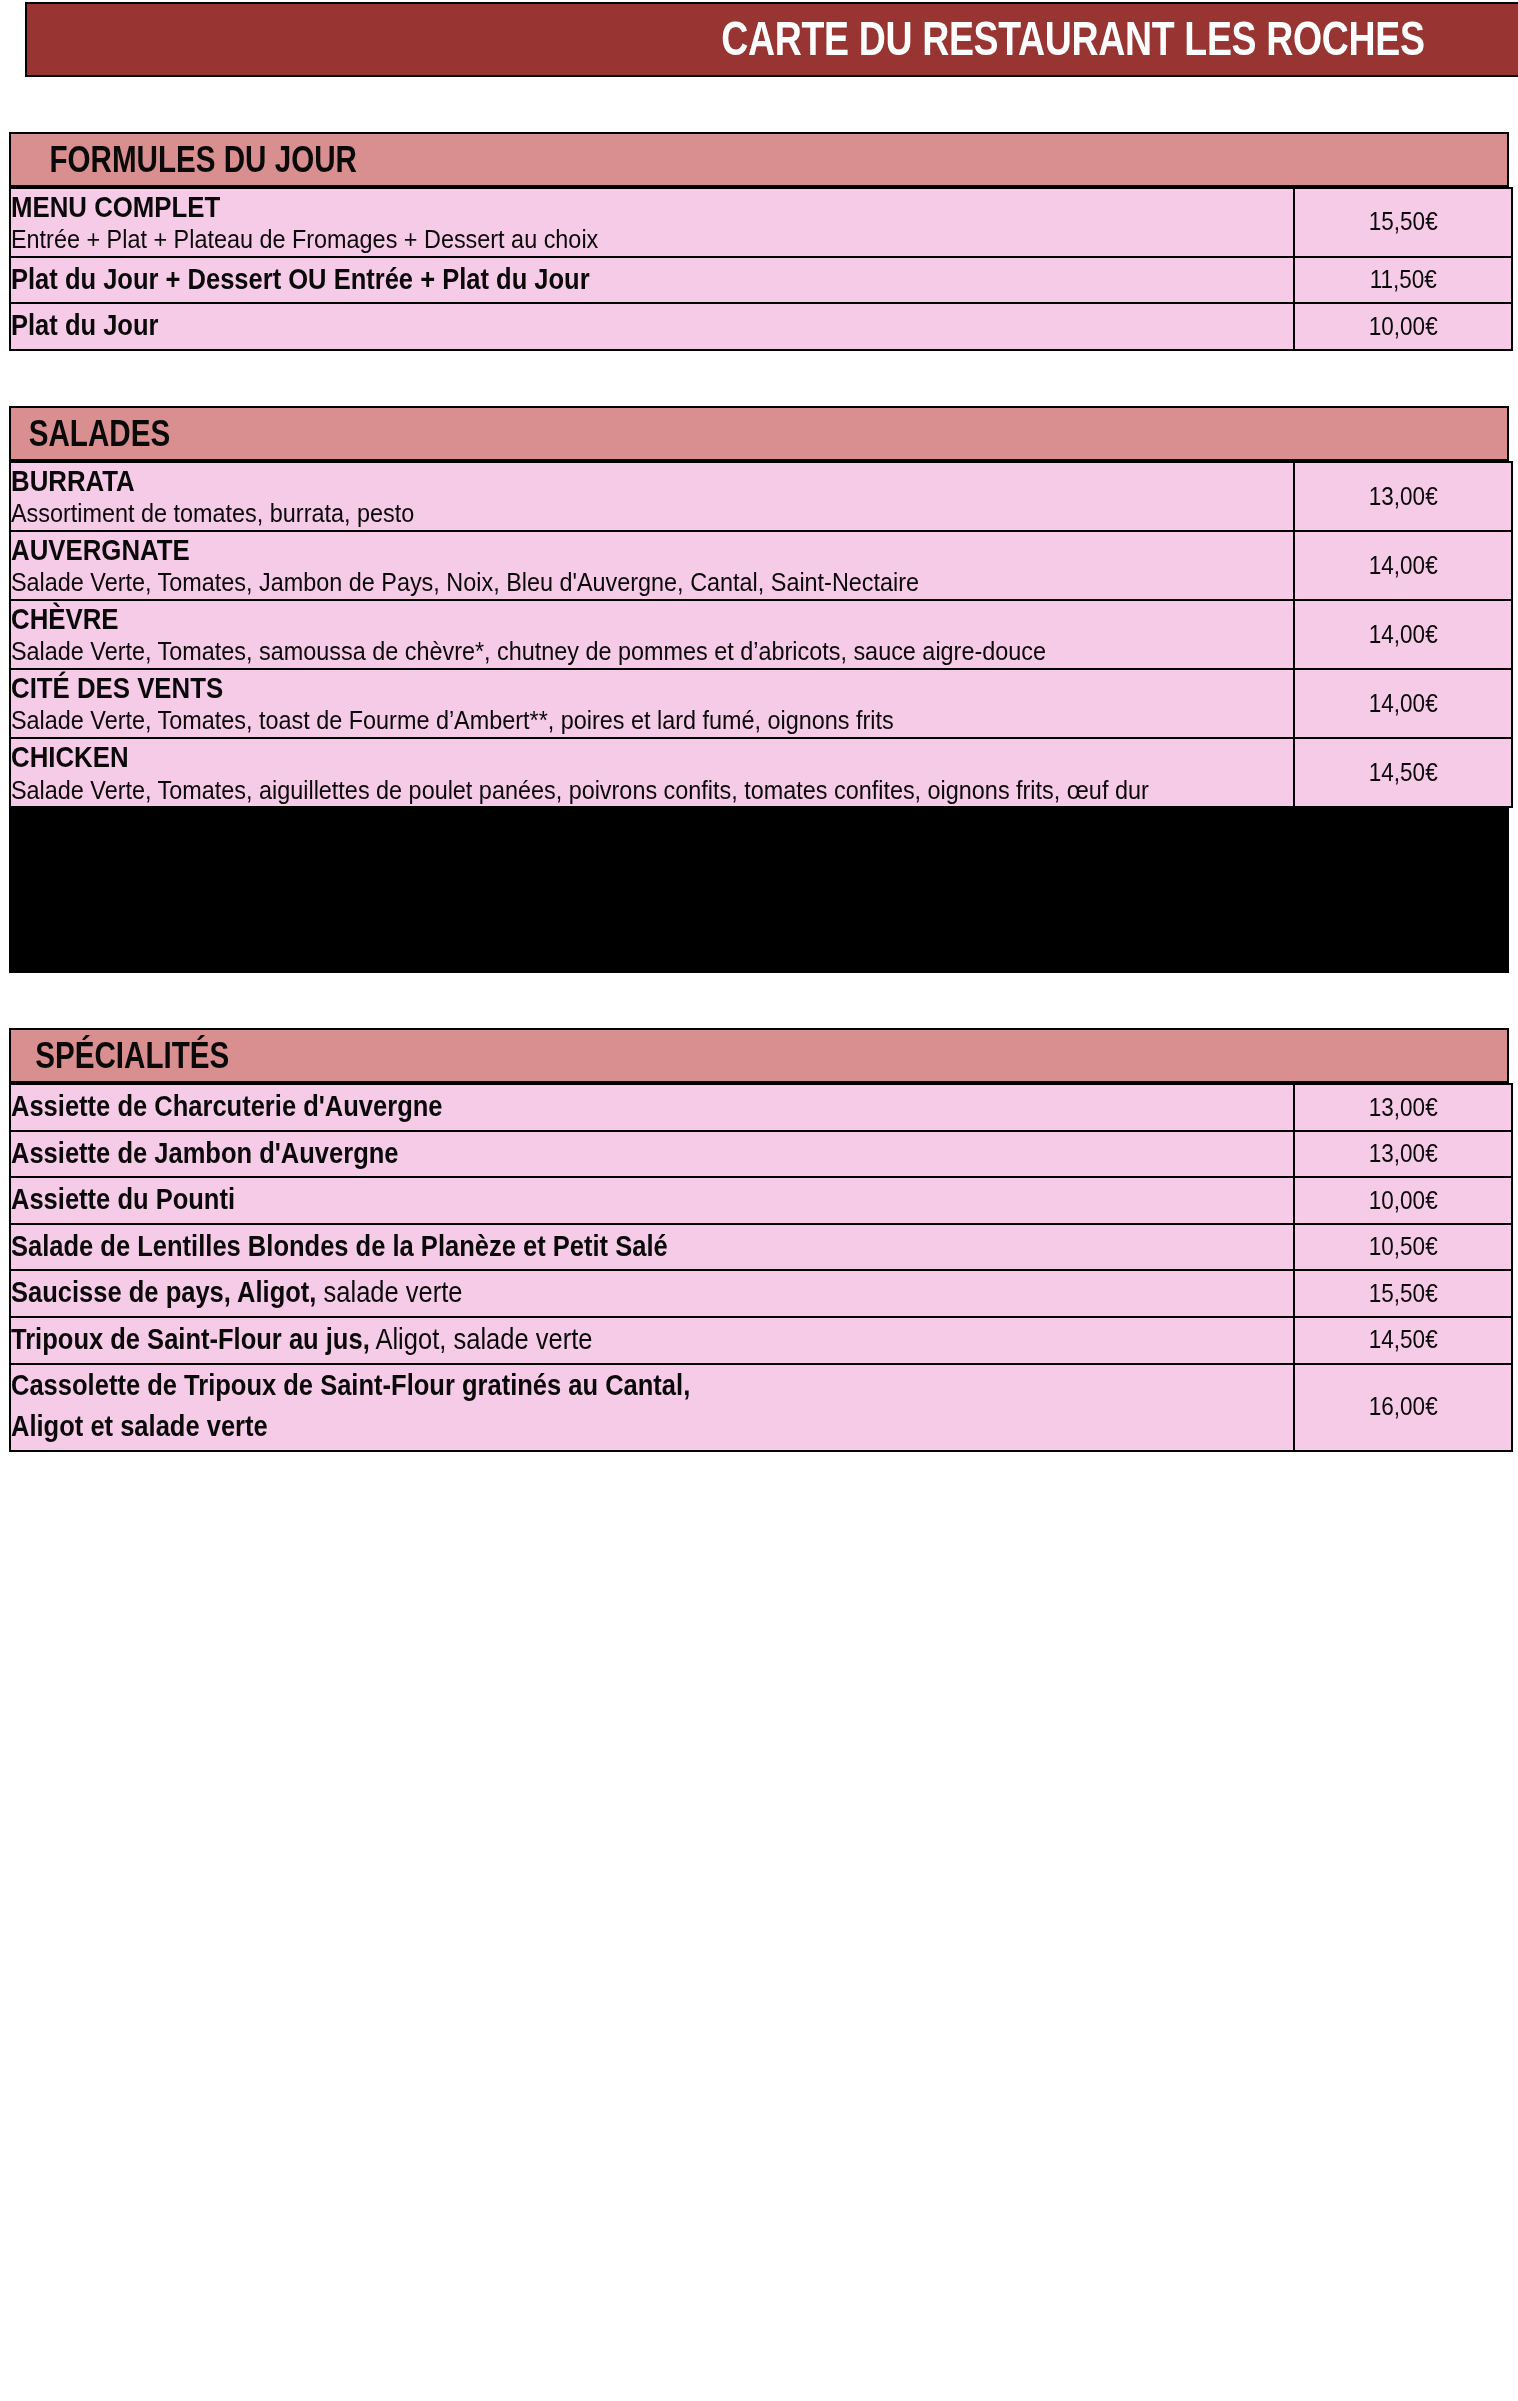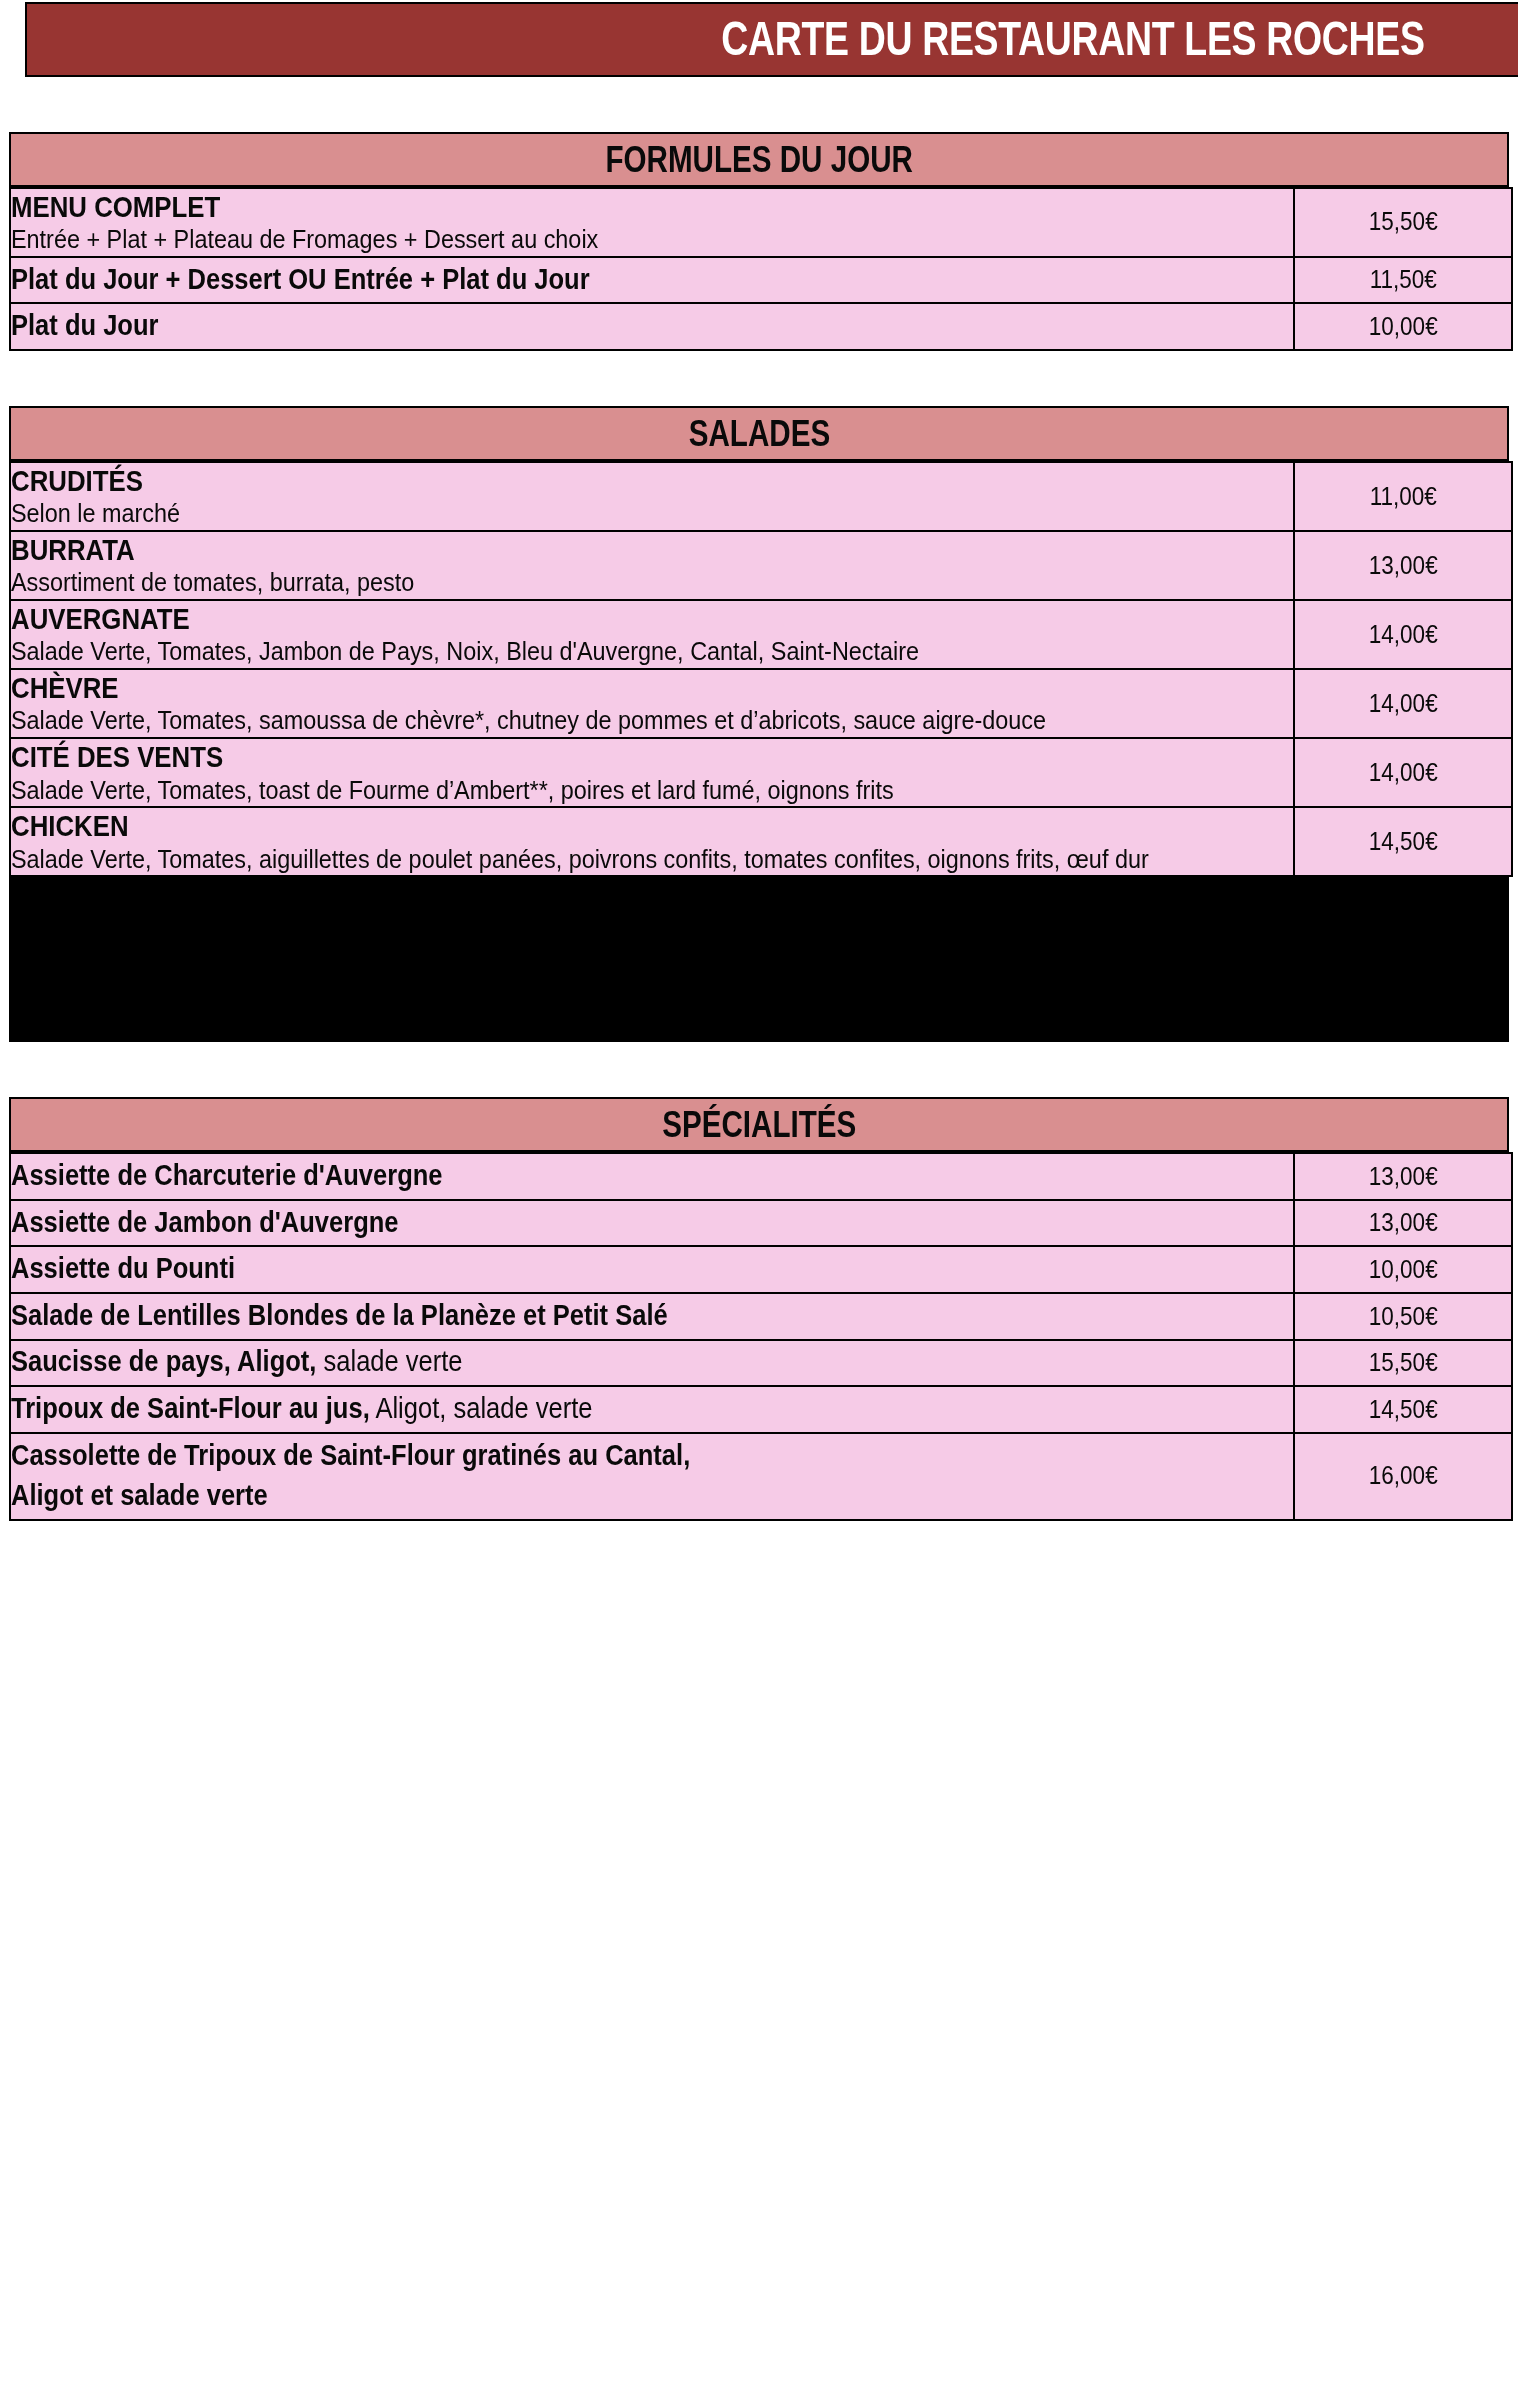"FORMULES DU JOUR" .section-header { justify-content: center -> none }
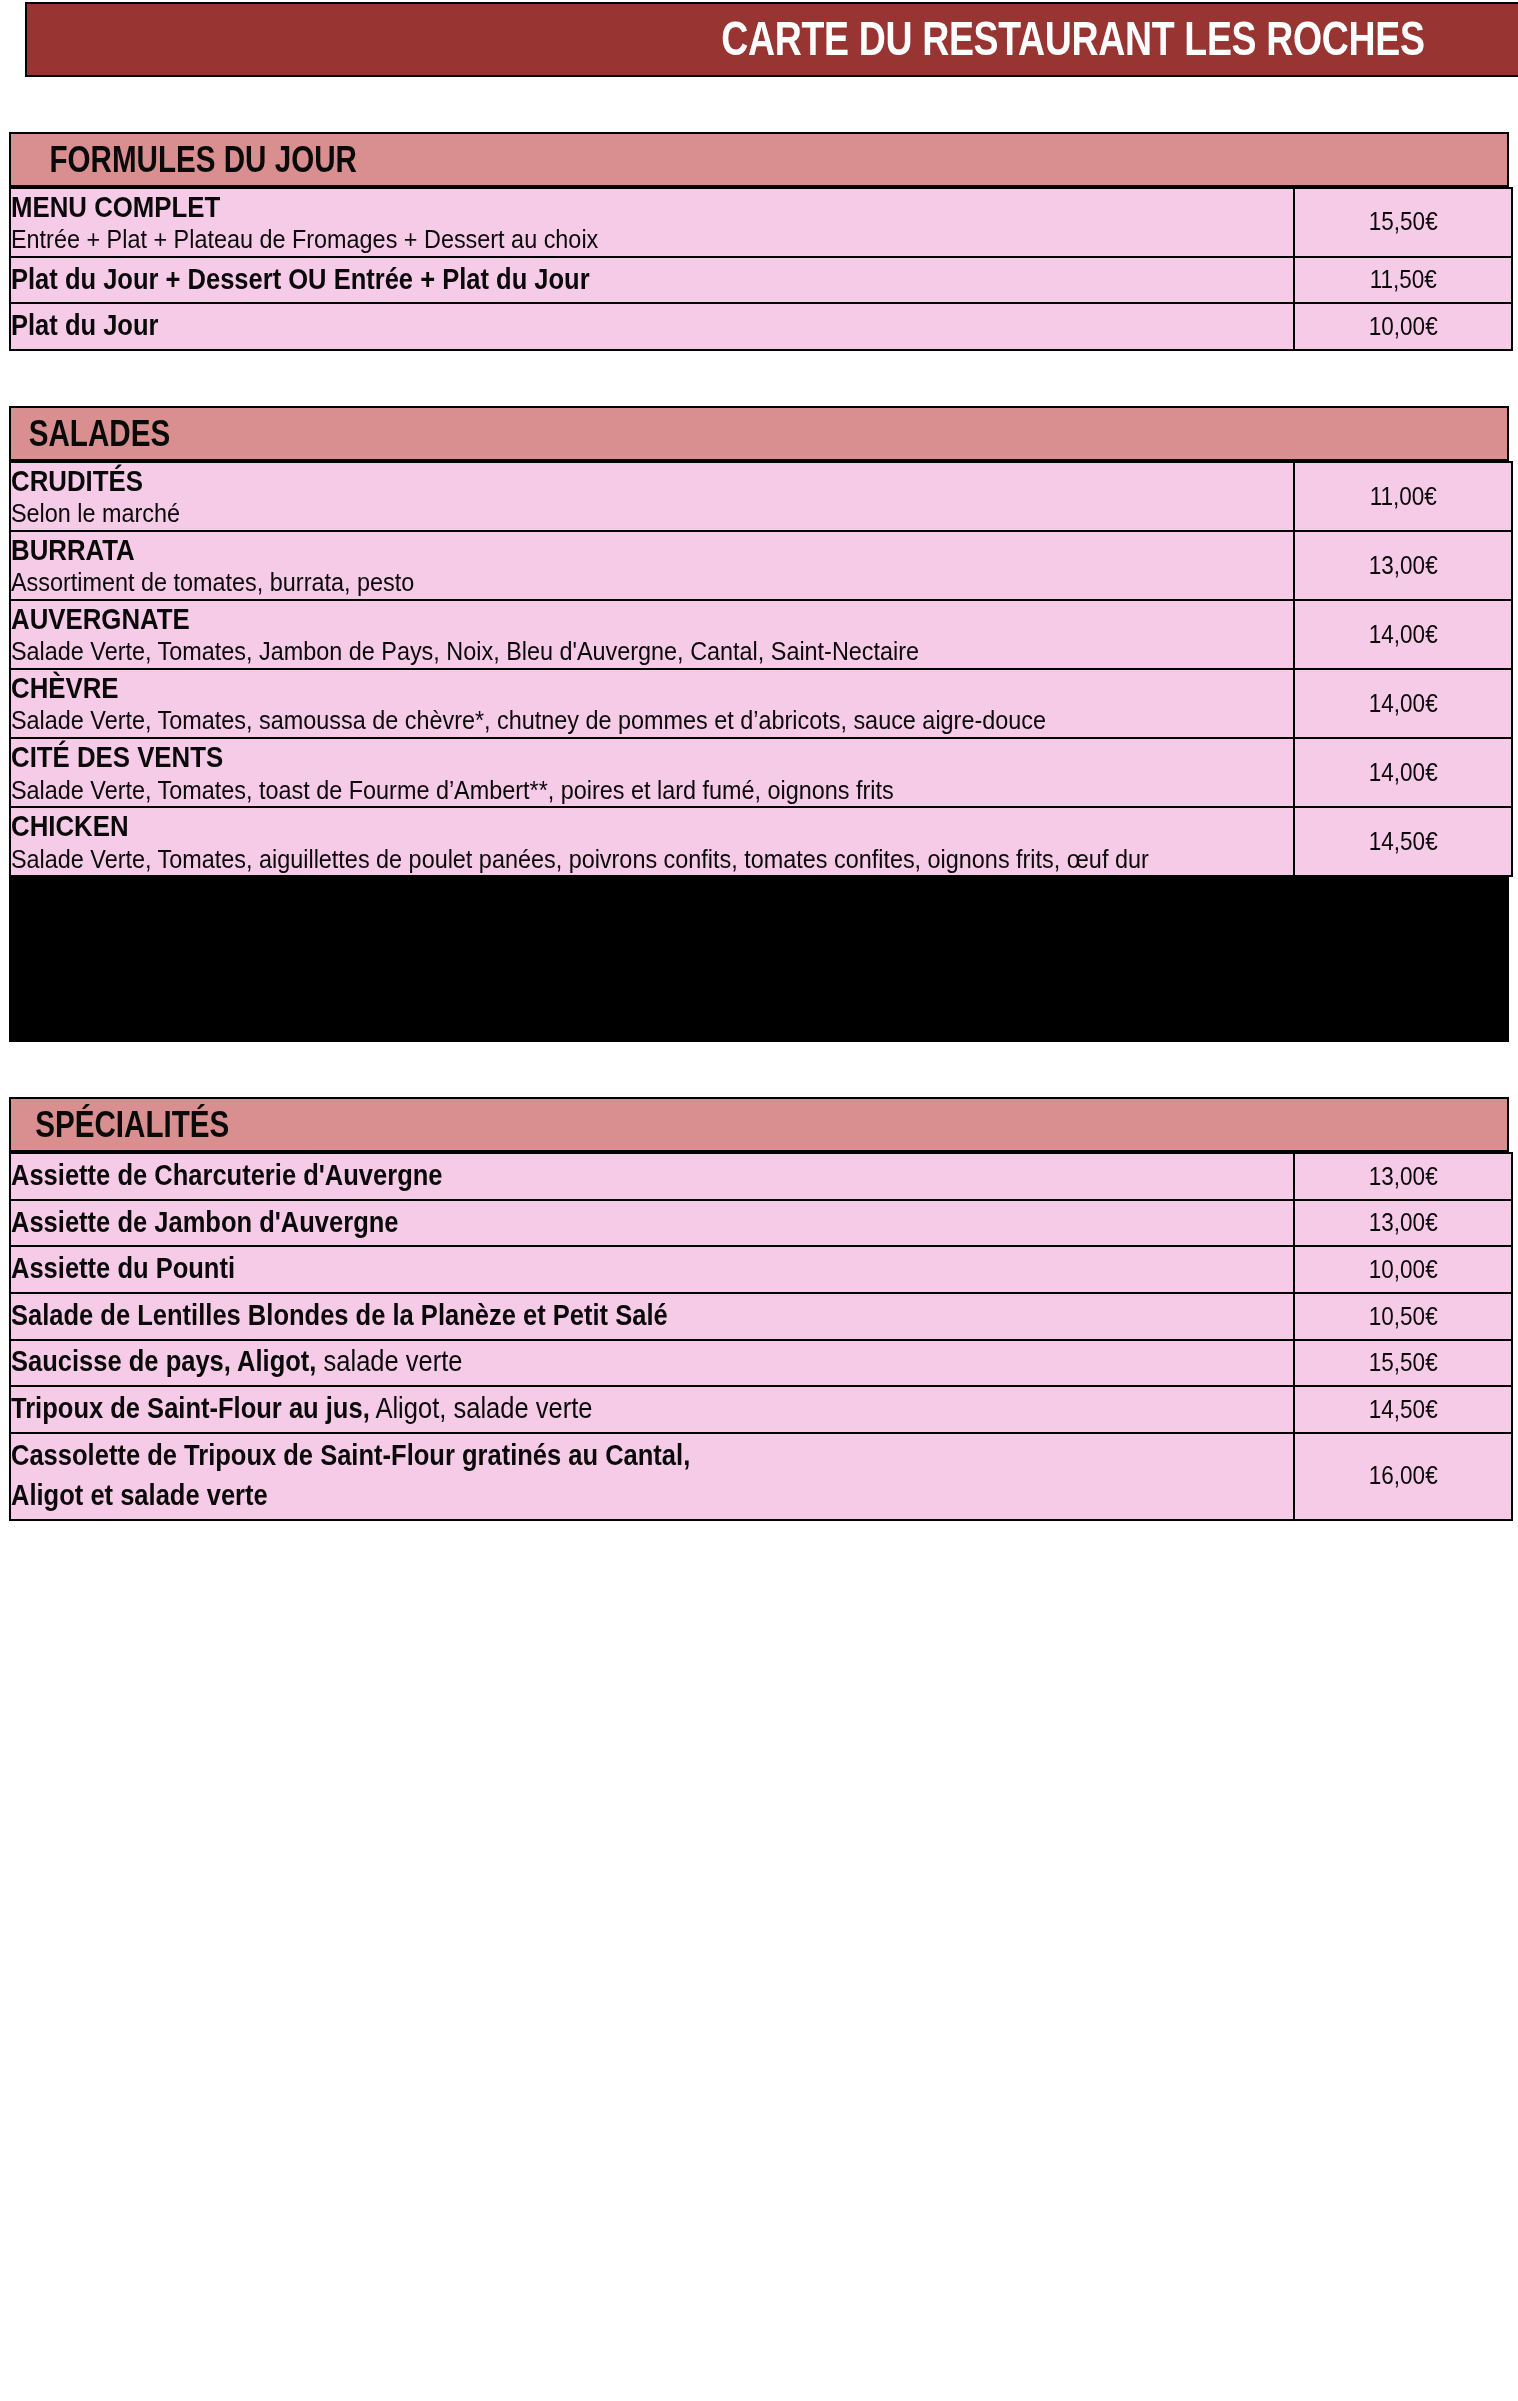"CRUDITÉS" tr { html: <tr> <td> <div>CRUDITÉS</div> <div>Selon le marché</div> </td> <td> <span>11,00€</span> </td> </tr> -> none }
